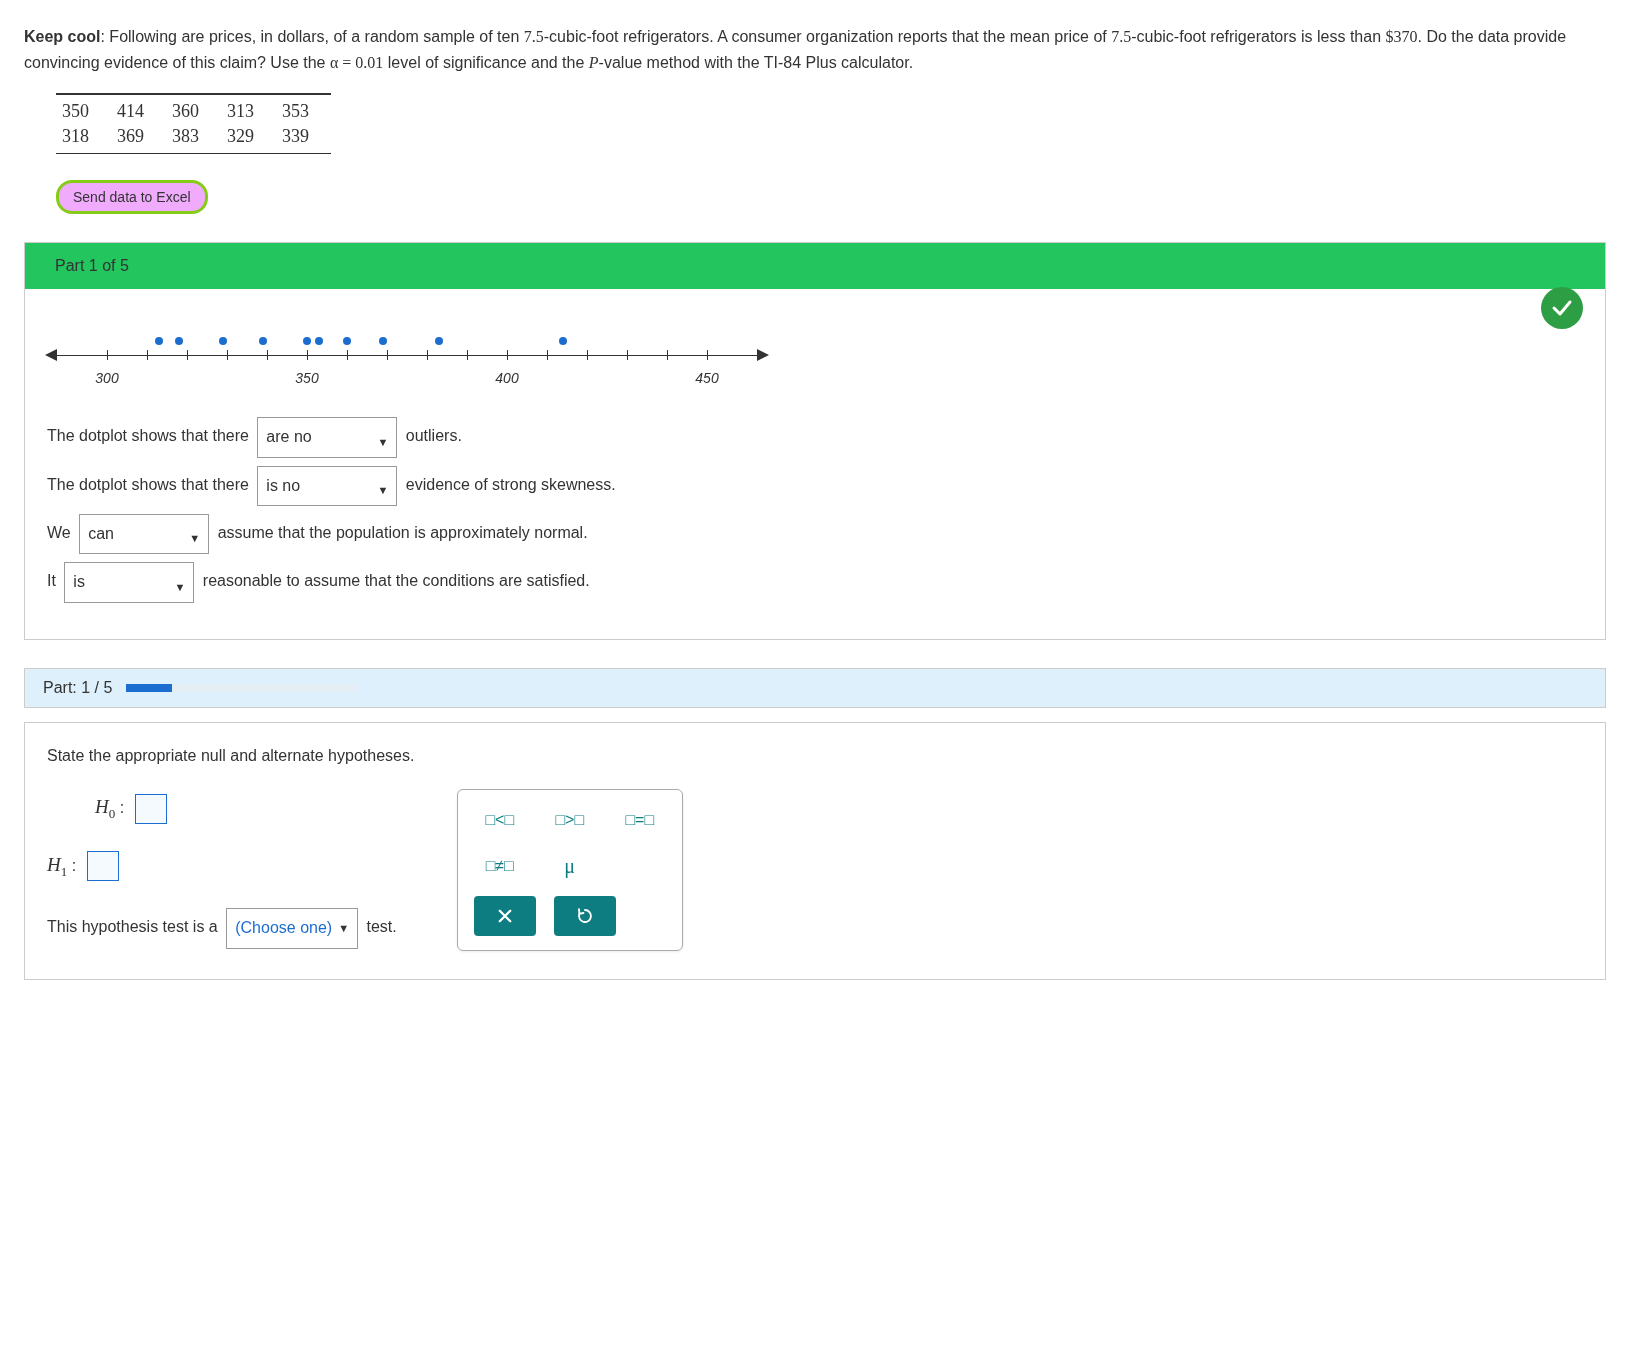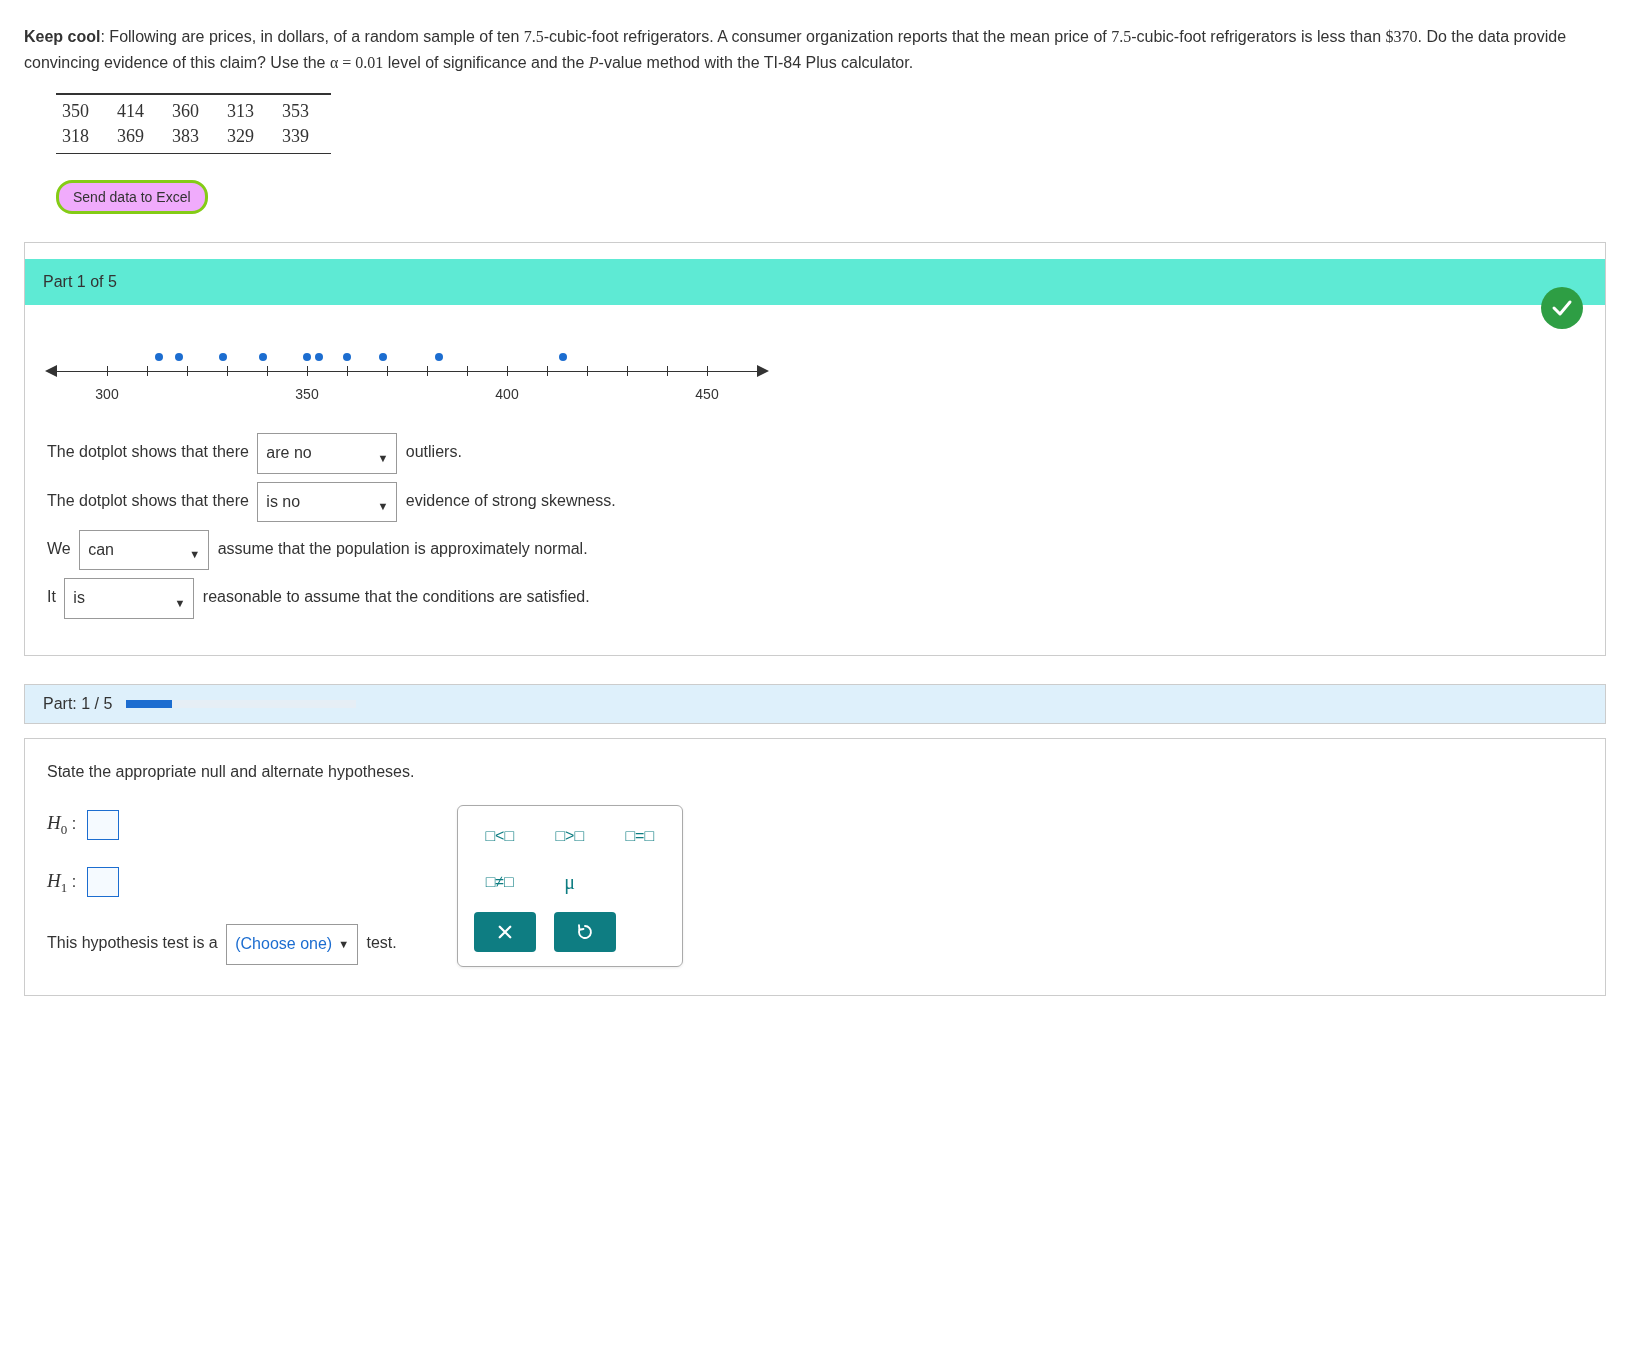"Part 1 of 5" .part-header { background: #5eead4 -> #22c55e; margin-top: 16px -> none; padding: 14px 18px -> 14px 30px }
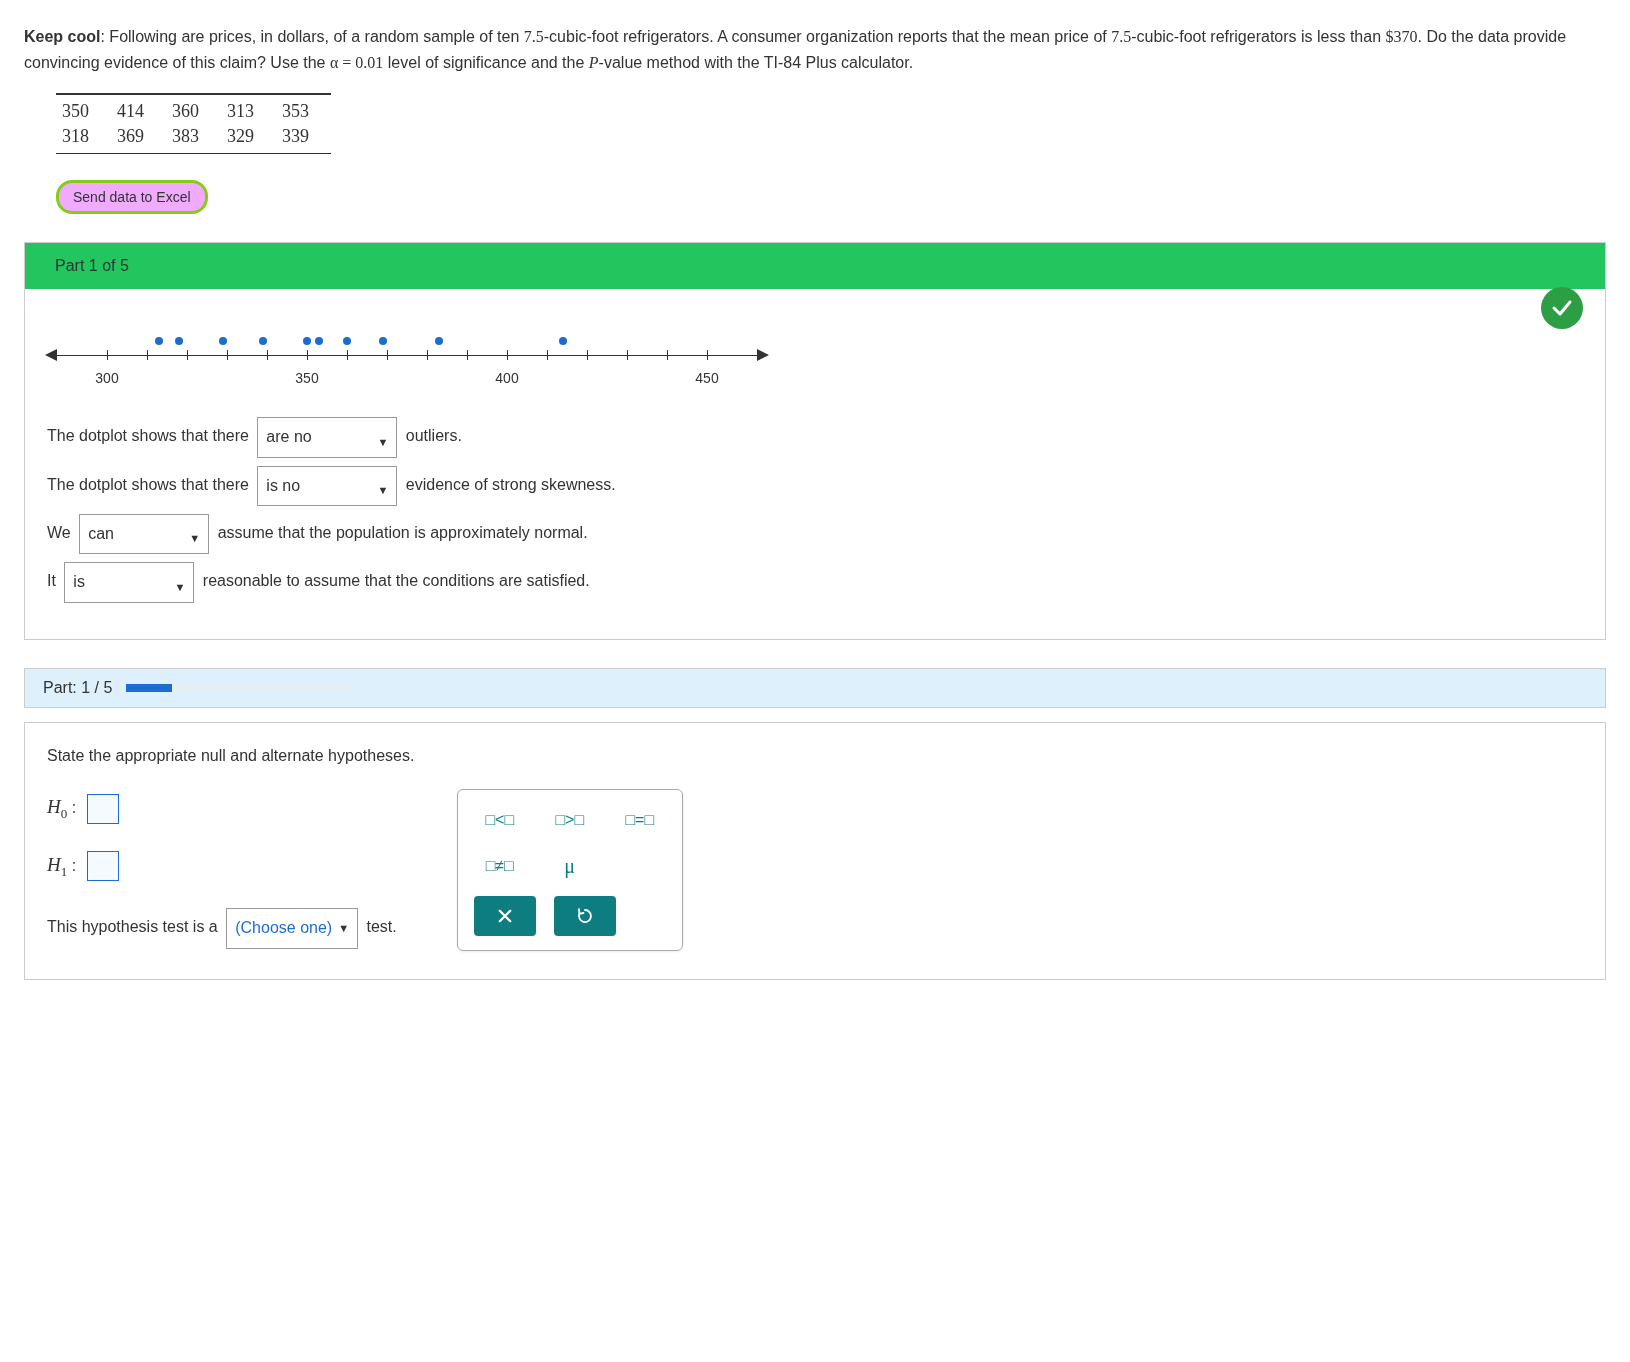"300" .tick-label { font-style: none -> italic }
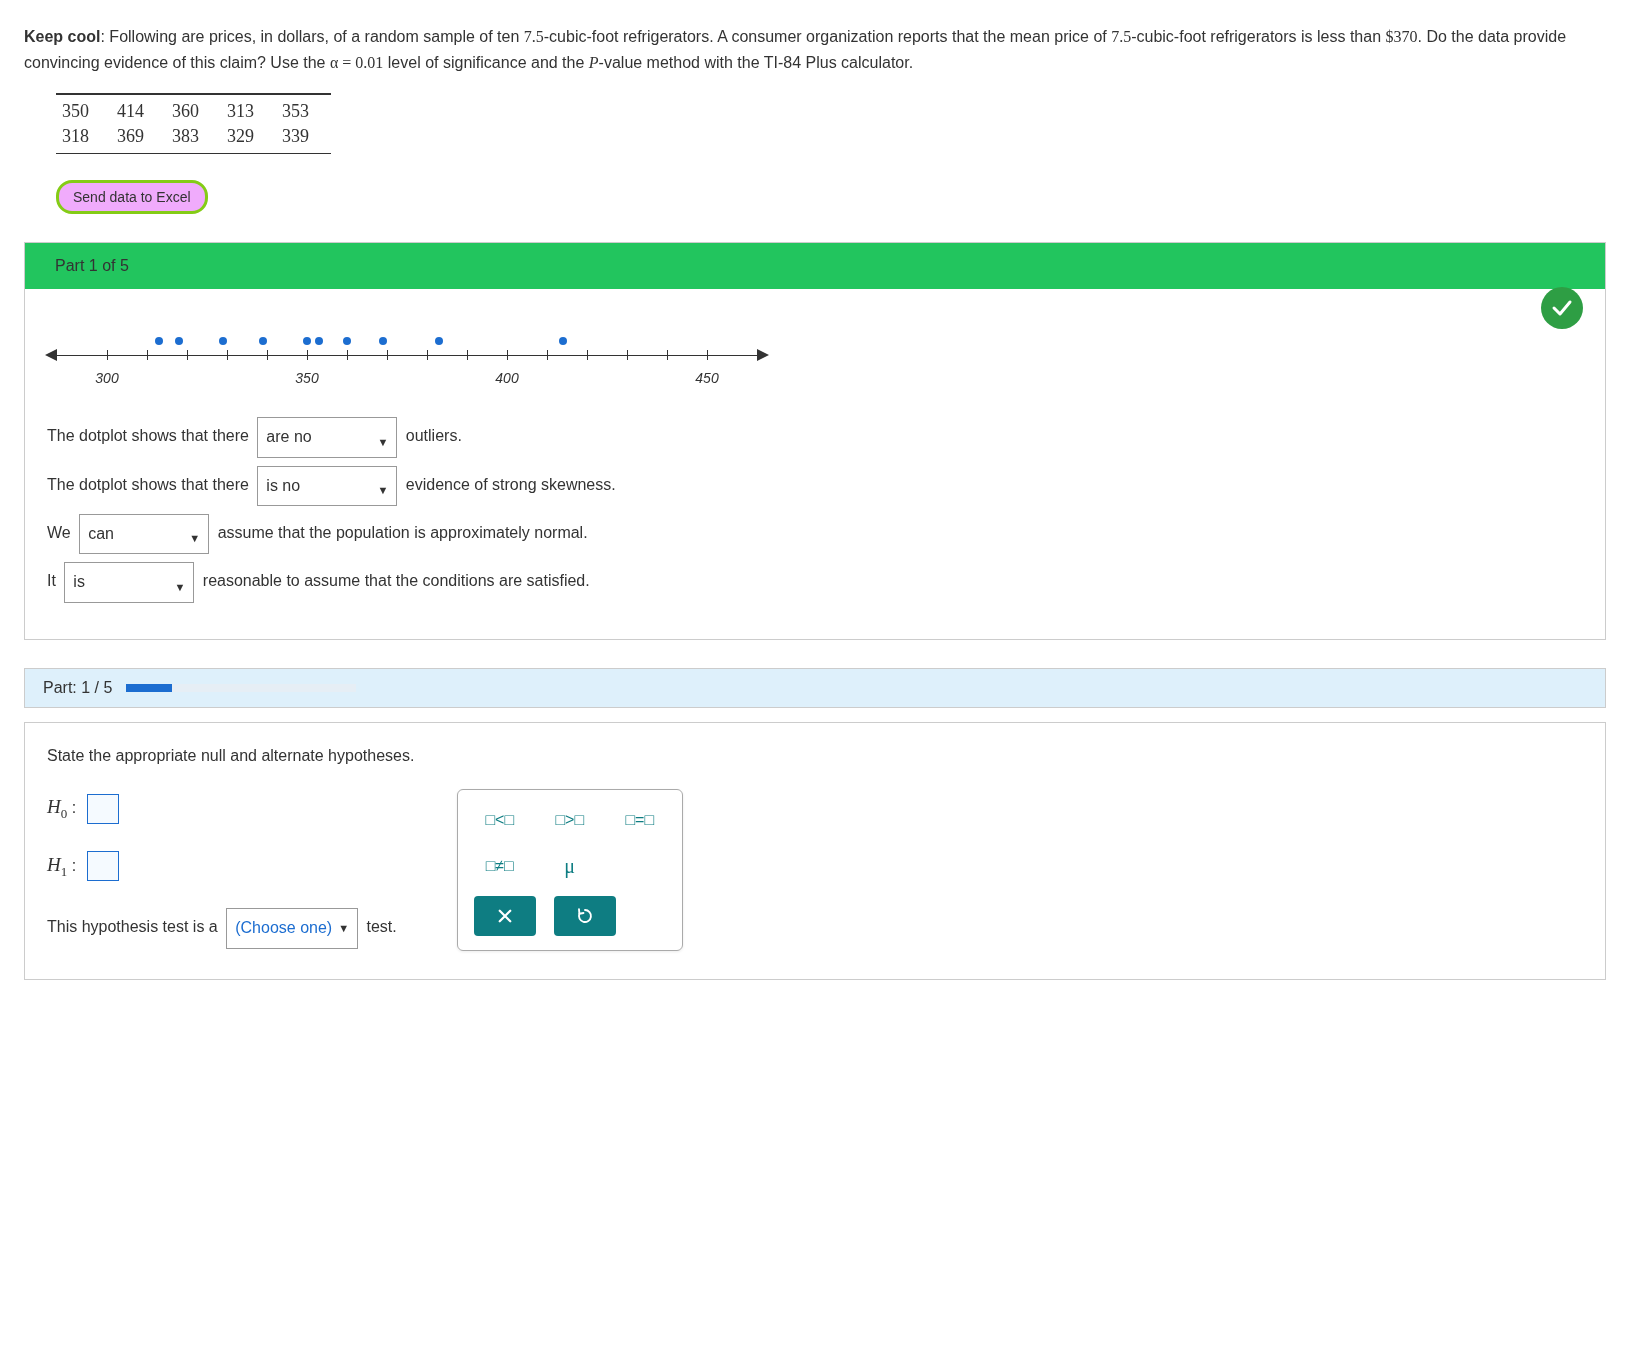"H0 :" div { margin-left: none -> 48px }
